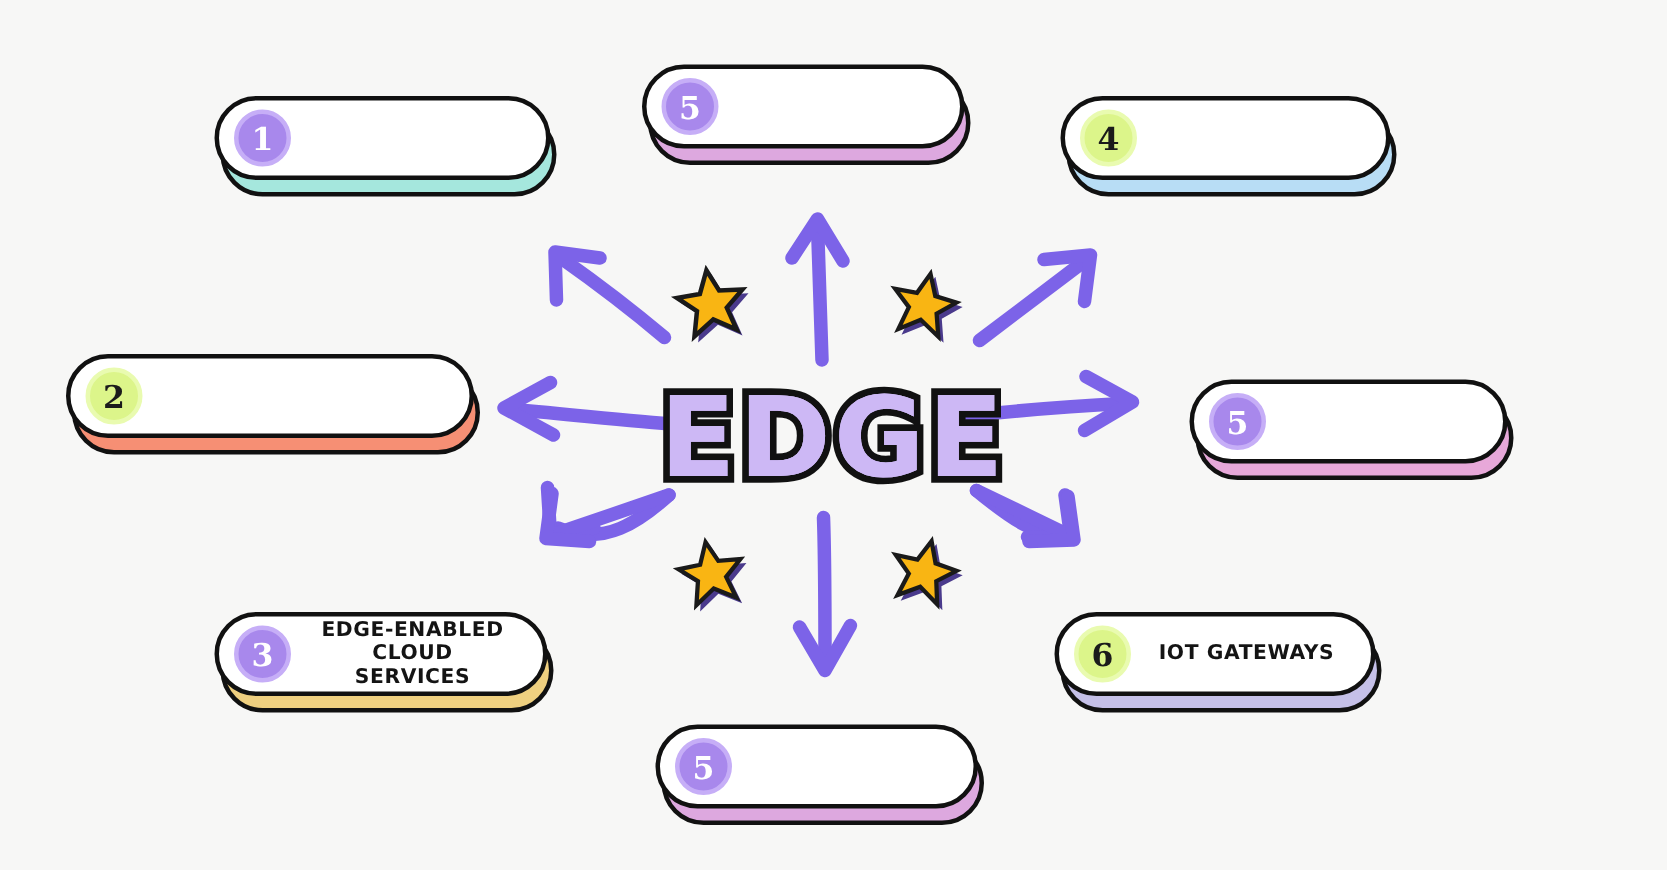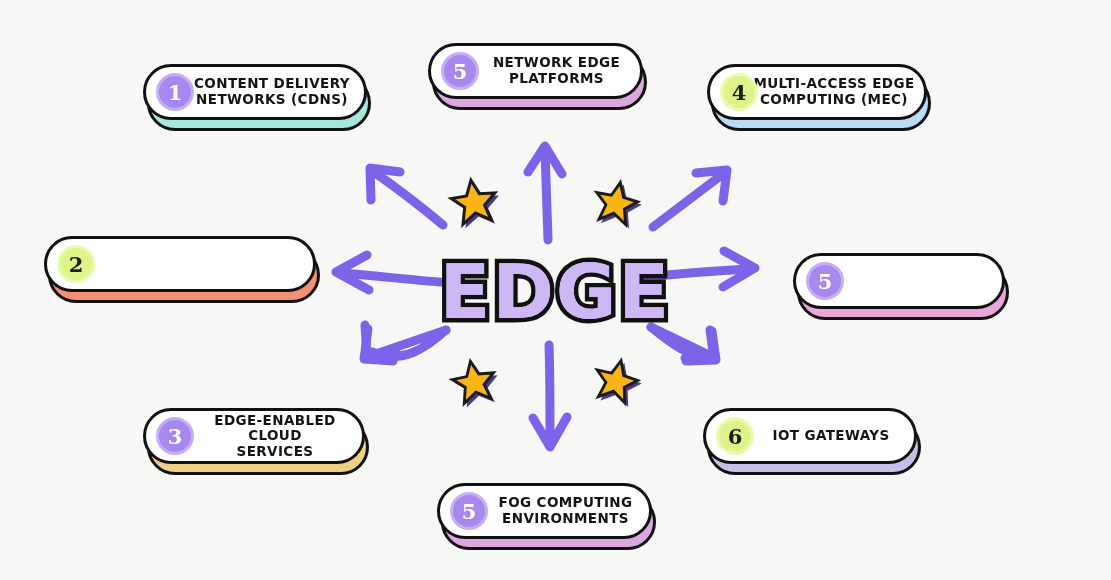"NETWORK EDGE" div.node-label { html: <div>NETWORK EDGE PLATFORMS</div> -> none }
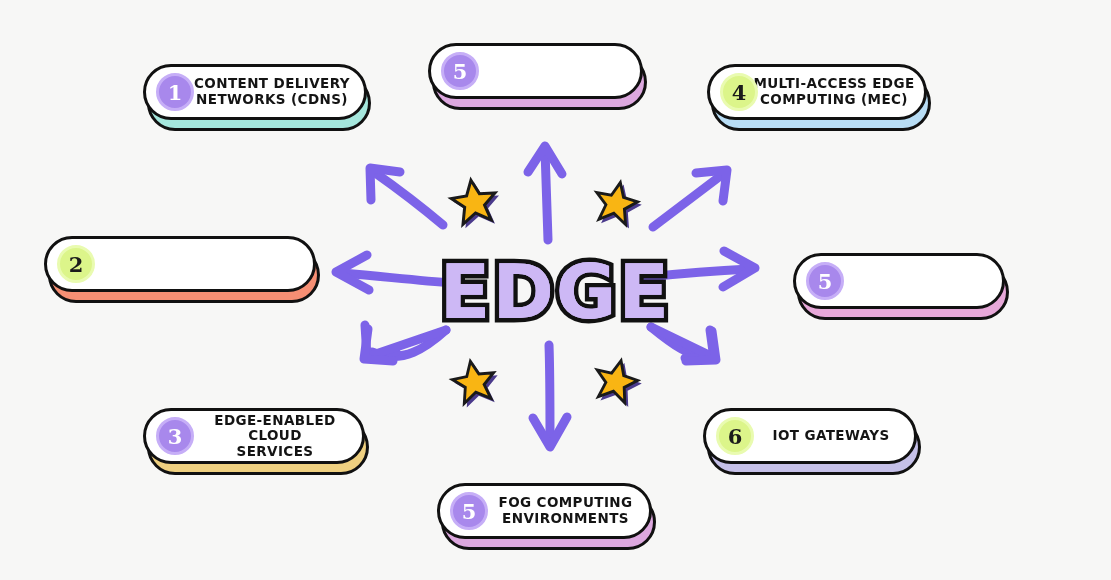"CONTENT DELIVERY" div.node-label { html: <div>CONTENT DELIVERY NETWORKS (CDNS)</div> -> none }
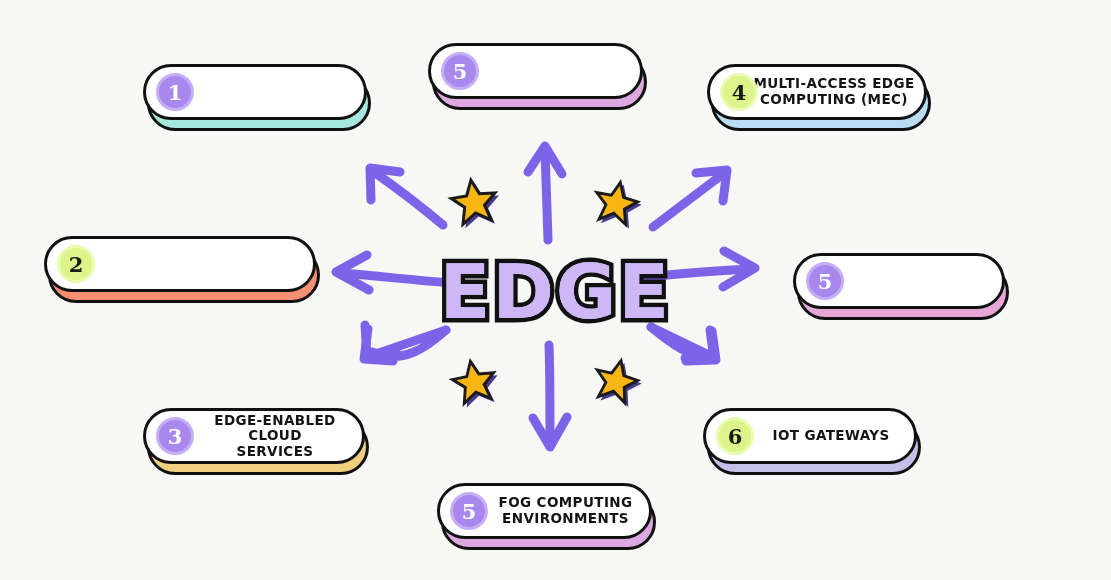"MULTI-ACCESS EDGE" div.node-label { html: <div>MULTI-ACCESS EDGE COMPUTING (MEC)</div> -> none }
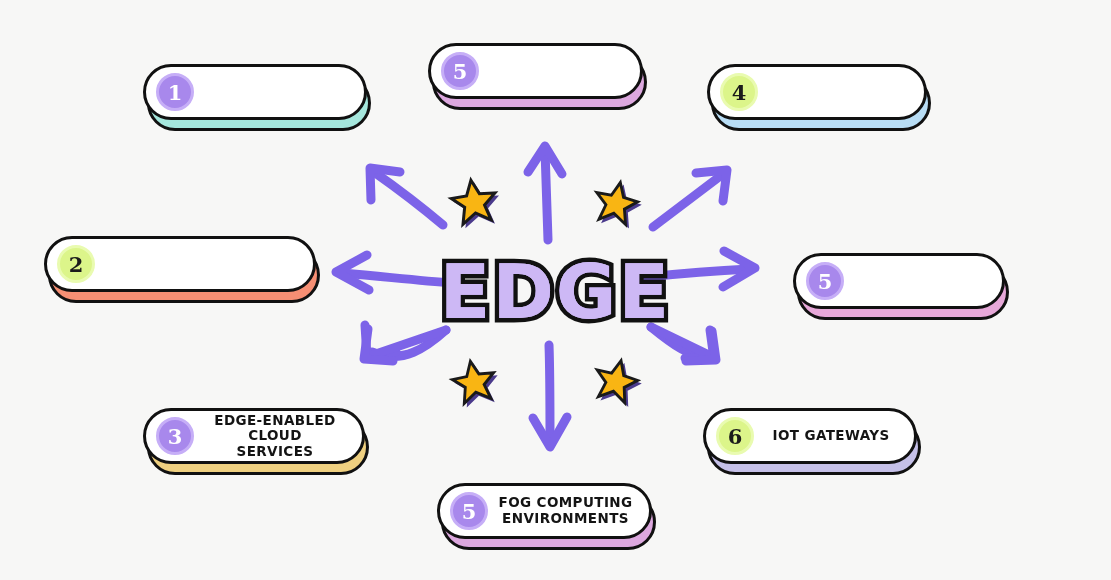"FOG COMPUTING" div.node-label { html: <div>FOG COMPUTING ENVIRONMENTS</div> -> none }
